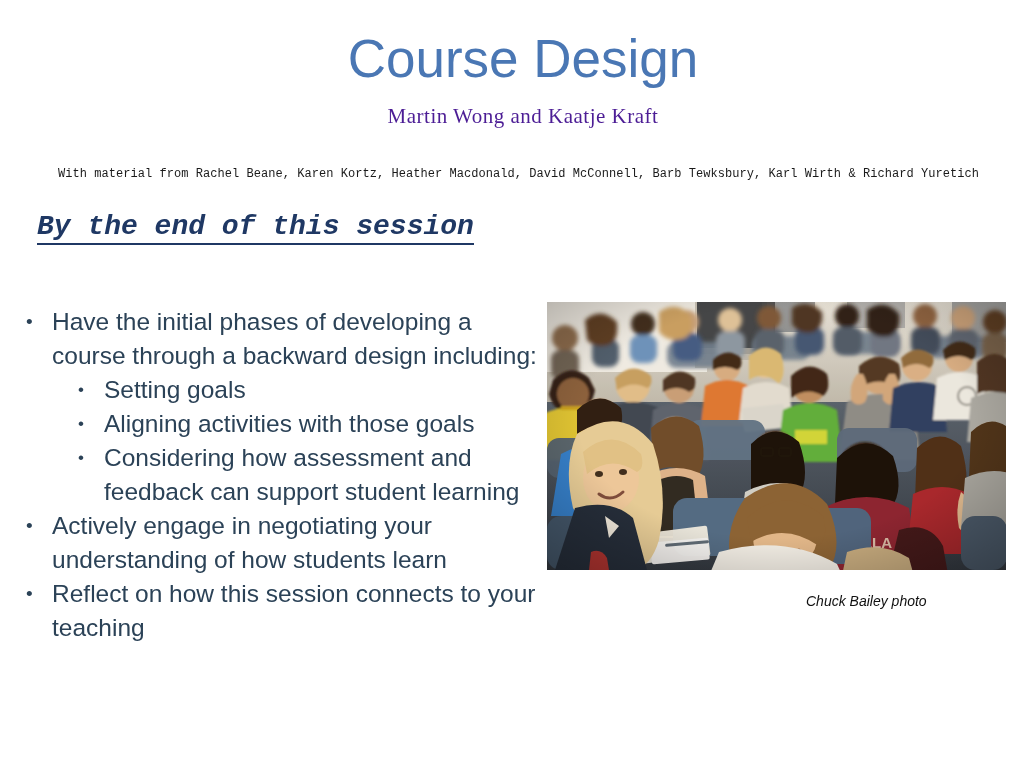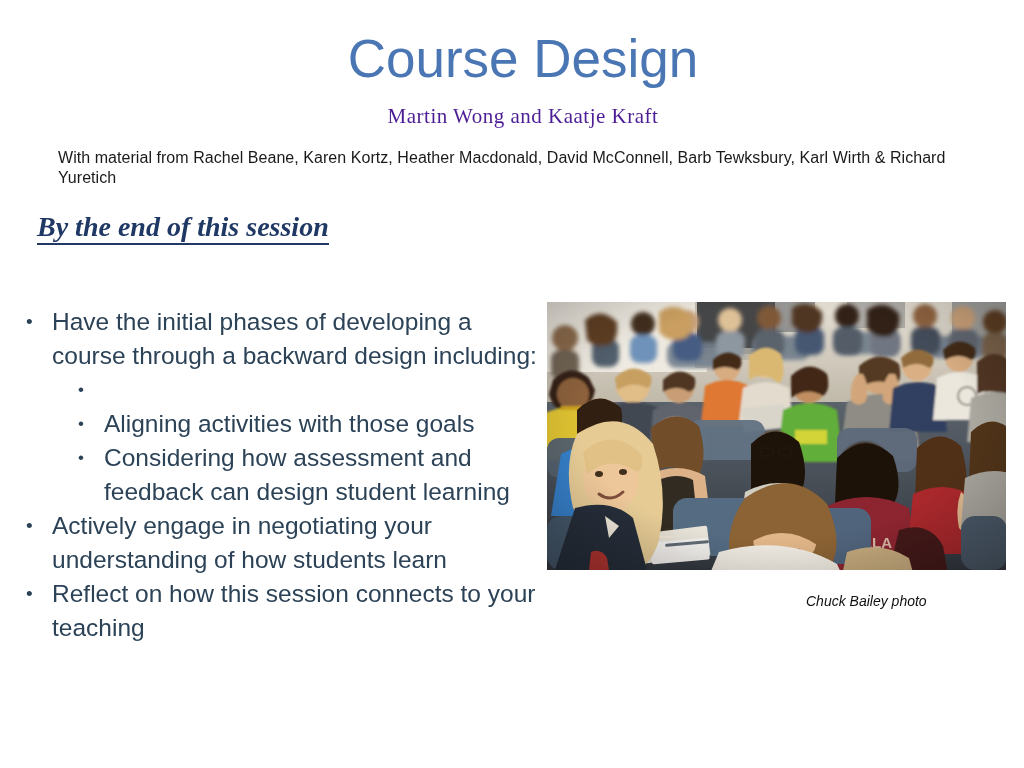"With material from Rachel Beane," #credits { font-family: Liberation Sans, sans-serif -> Liberation Mono, monospace; font-size: 16px -> 12px; top: 148px -> 164px }
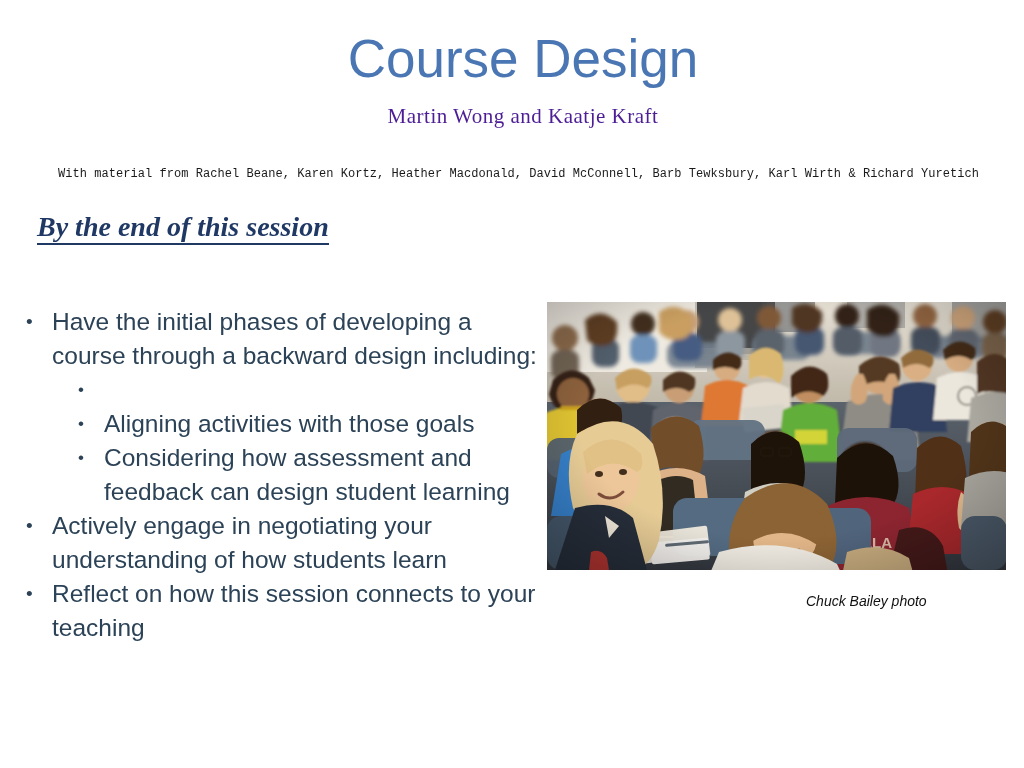"By the end of this" #objectives-heading { font-family: Liberation Serif, serif -> Liberation Mono, monospace }
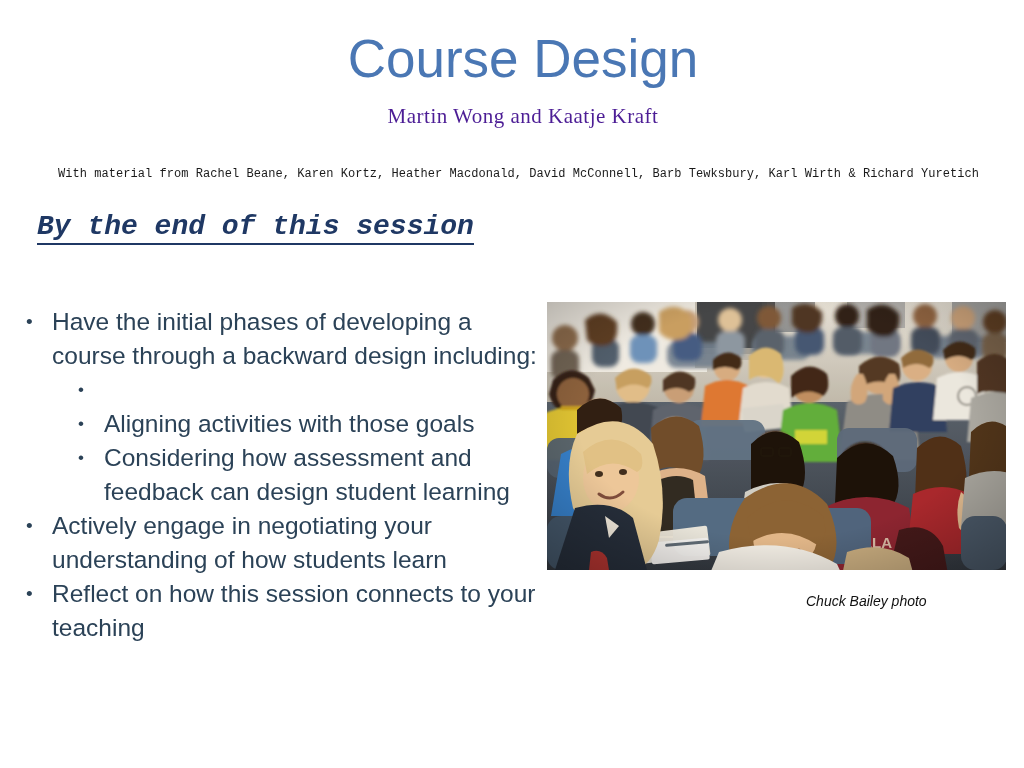"Setting goals" span.bullet-text { html: none -> <span>Setting goals</span> }
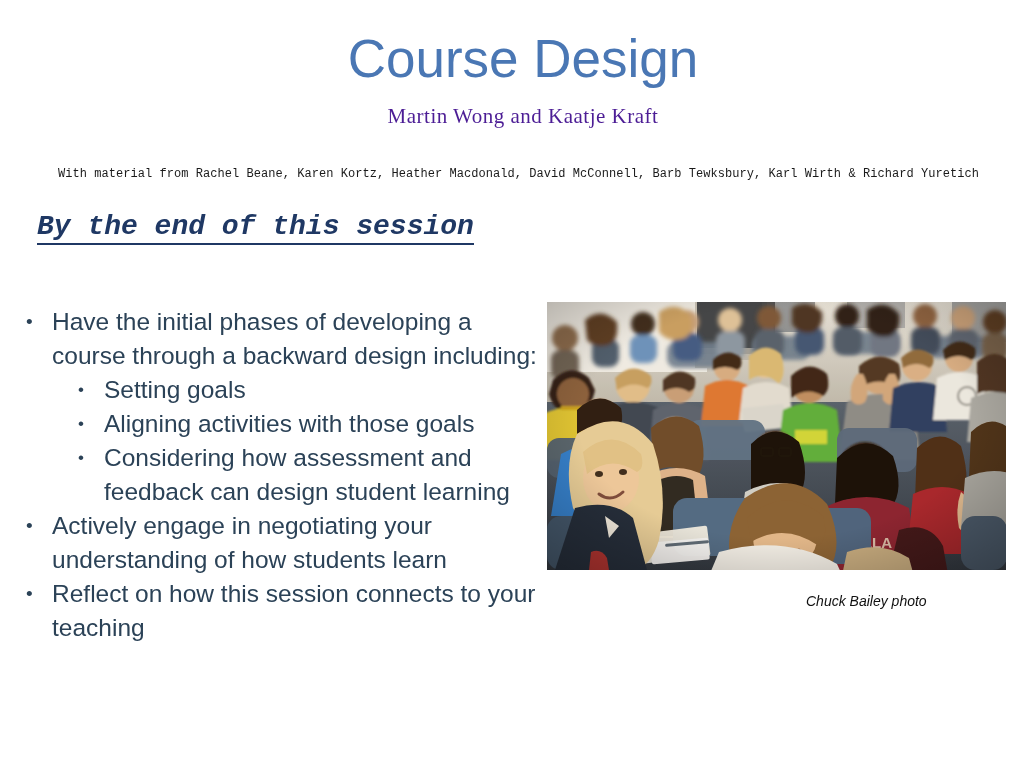"Considering how assessment and feedback" span.bullet-text { text: design -> support }
